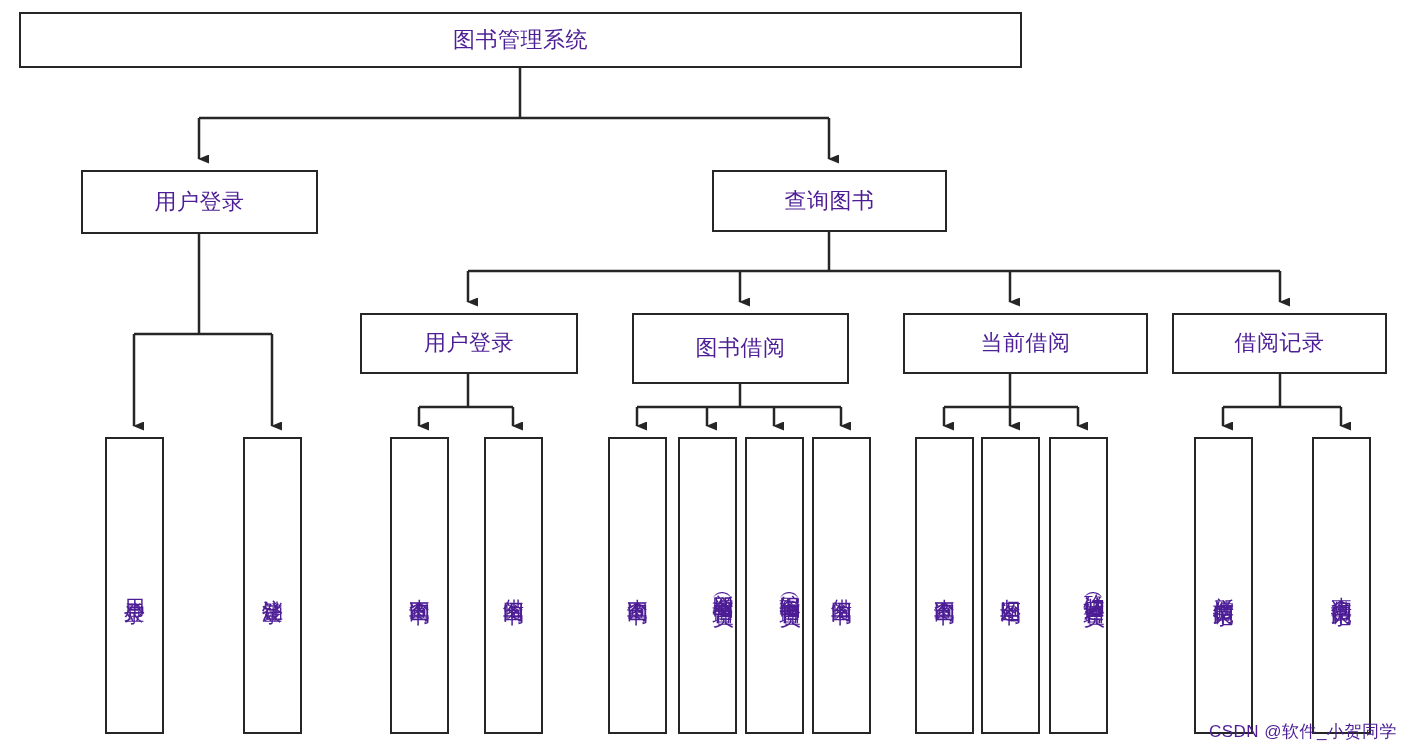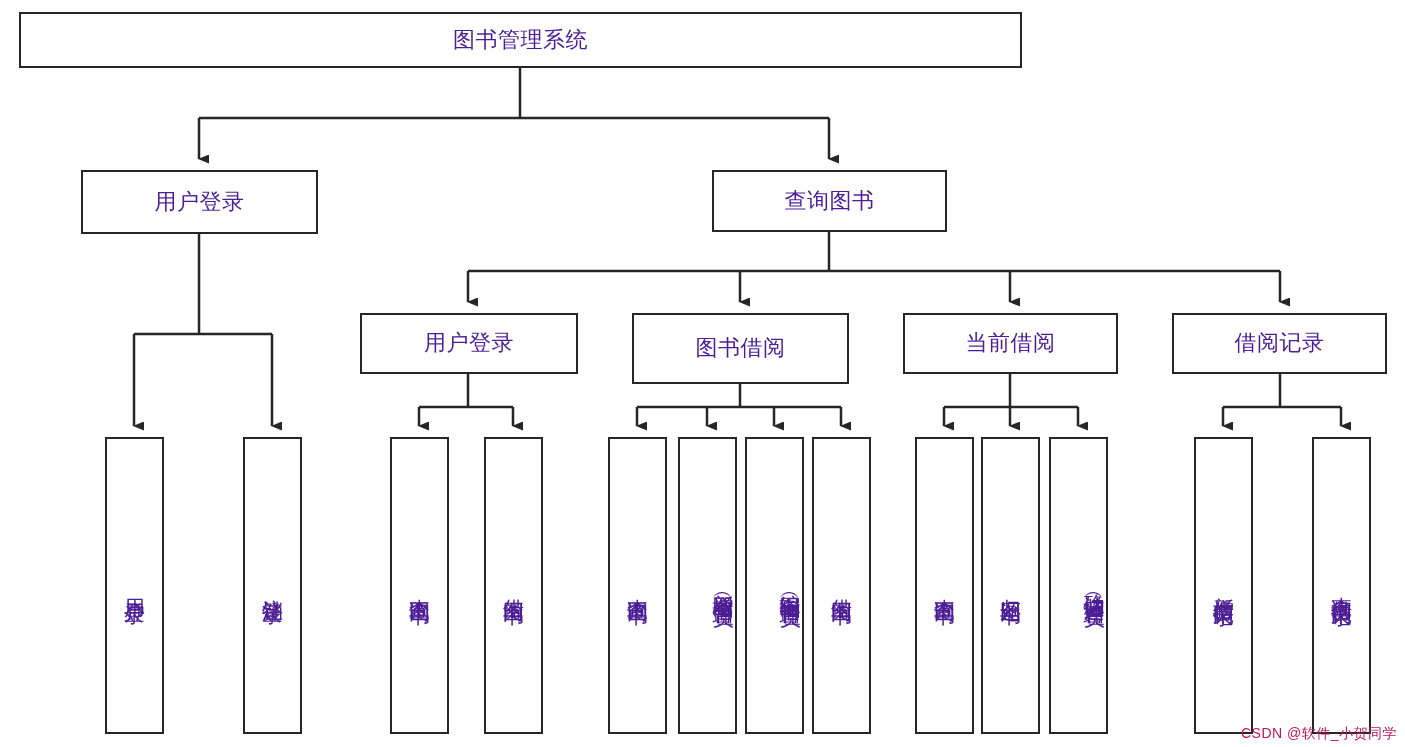"当前借阅" div.node { width: 215px -> 245px }
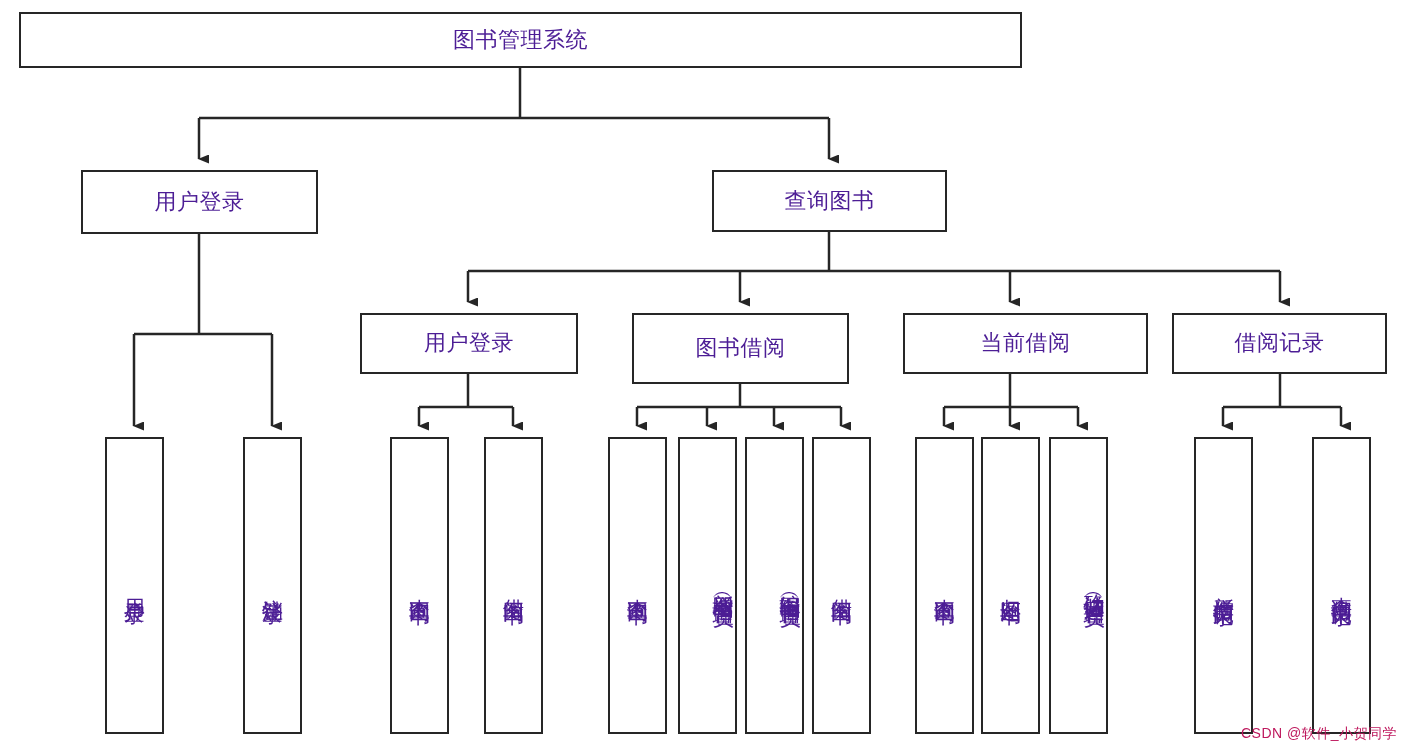"CSDN @软件_小贺同学" .watermark { color: #be185d -> #4c1d95; font-size: 14px -> 17px }
